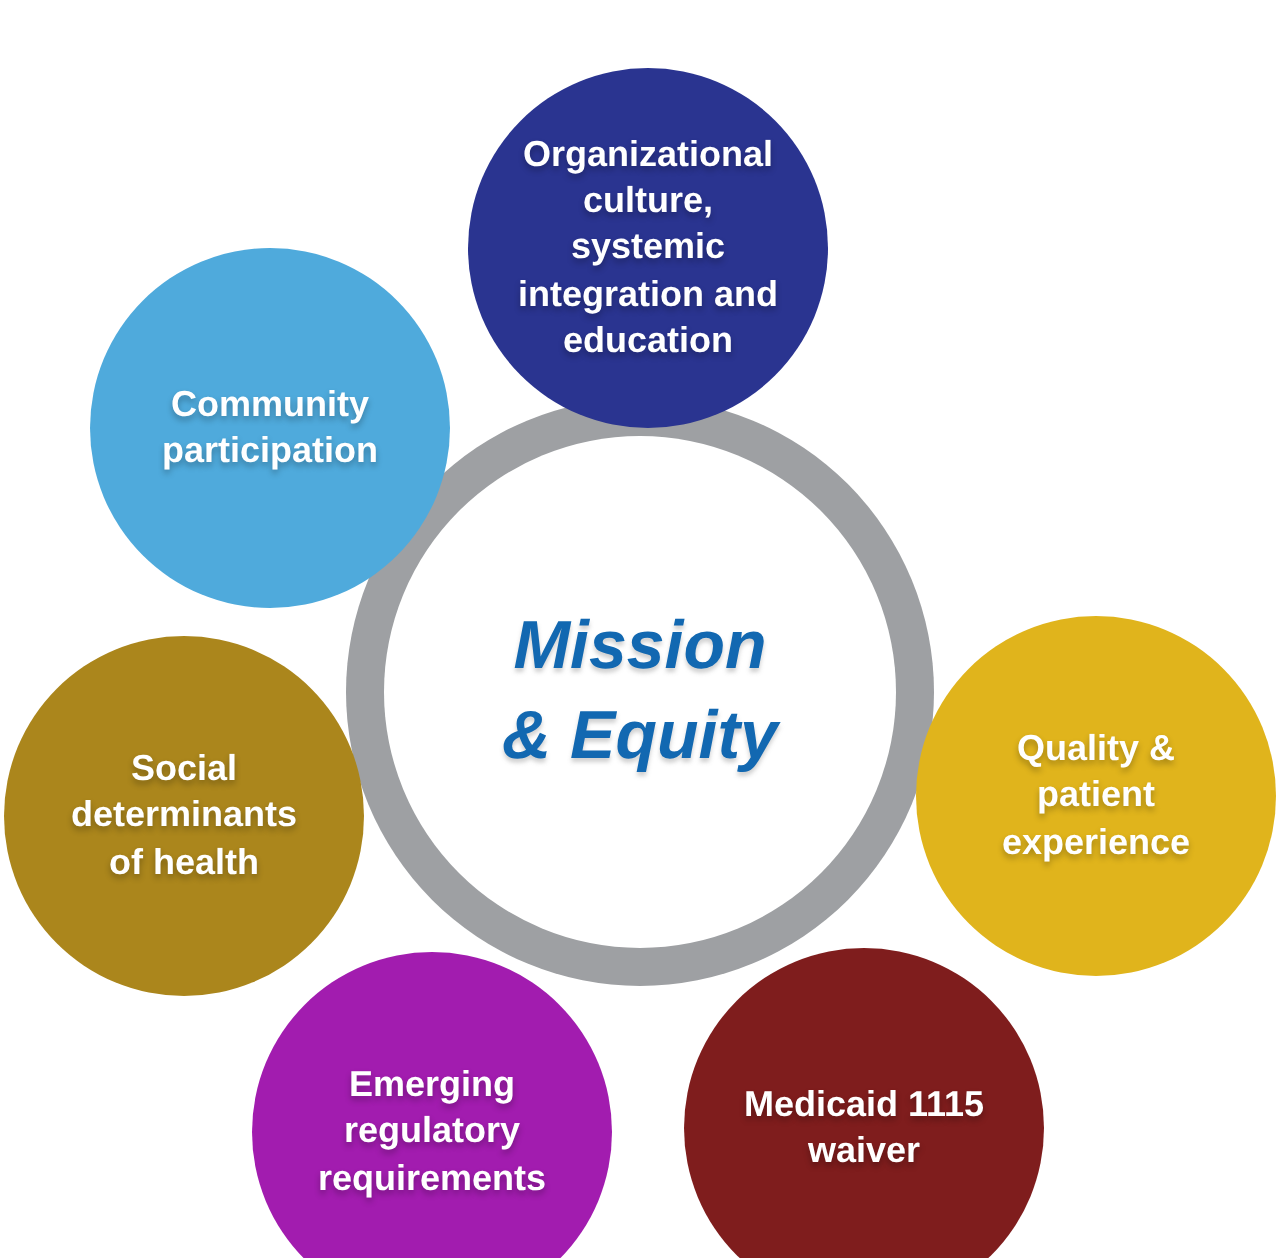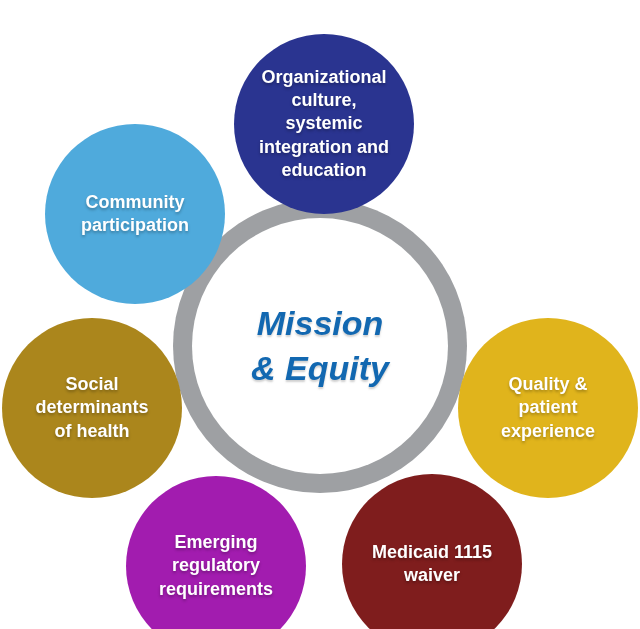"Quality &" .pos-quality-patient { top: 288px -> 278px }
